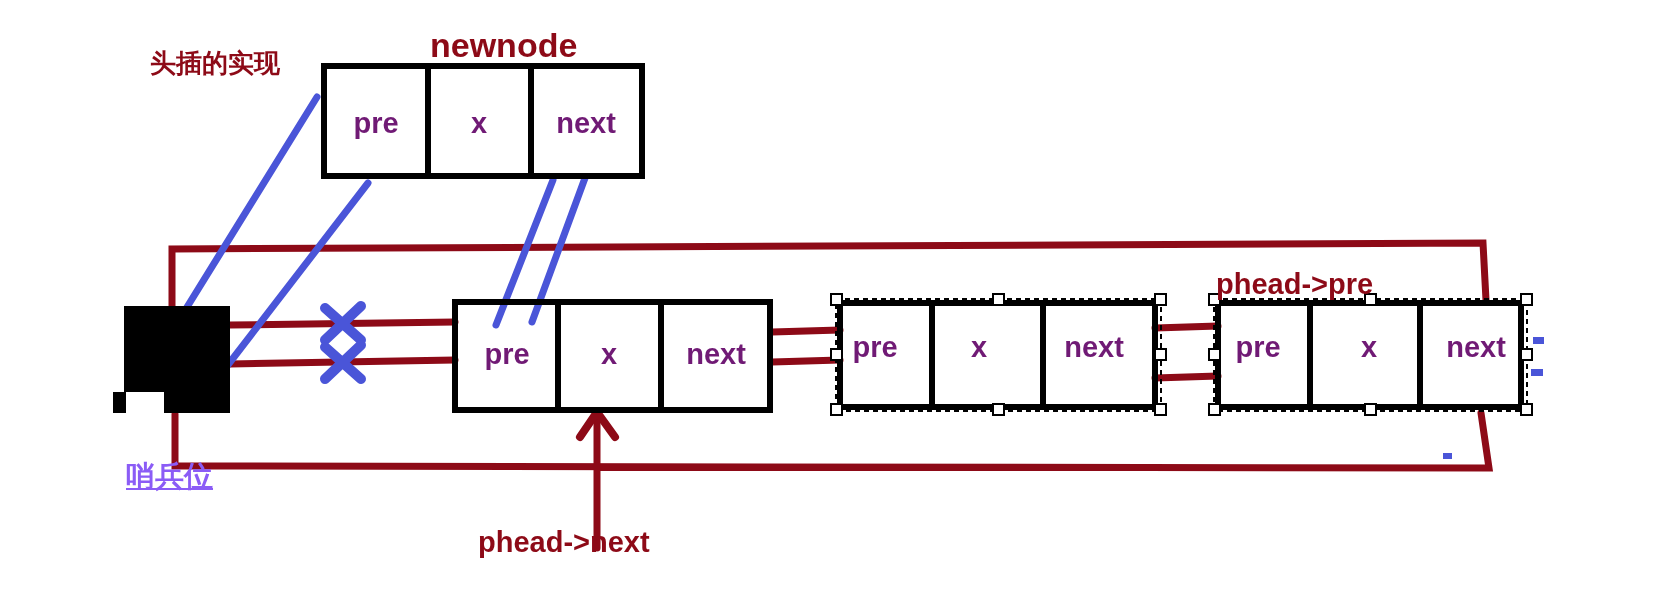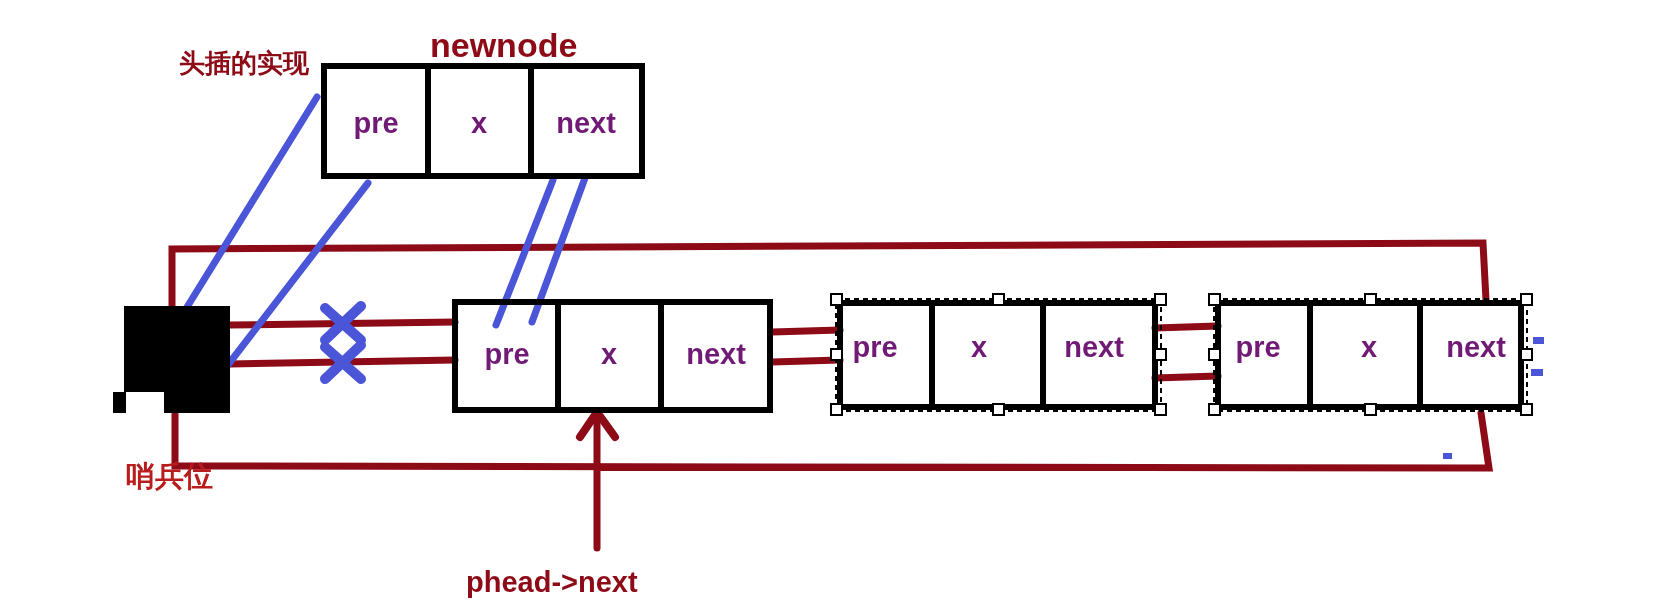"头插的实现" div.lbl { margin-left: 29px -> none }
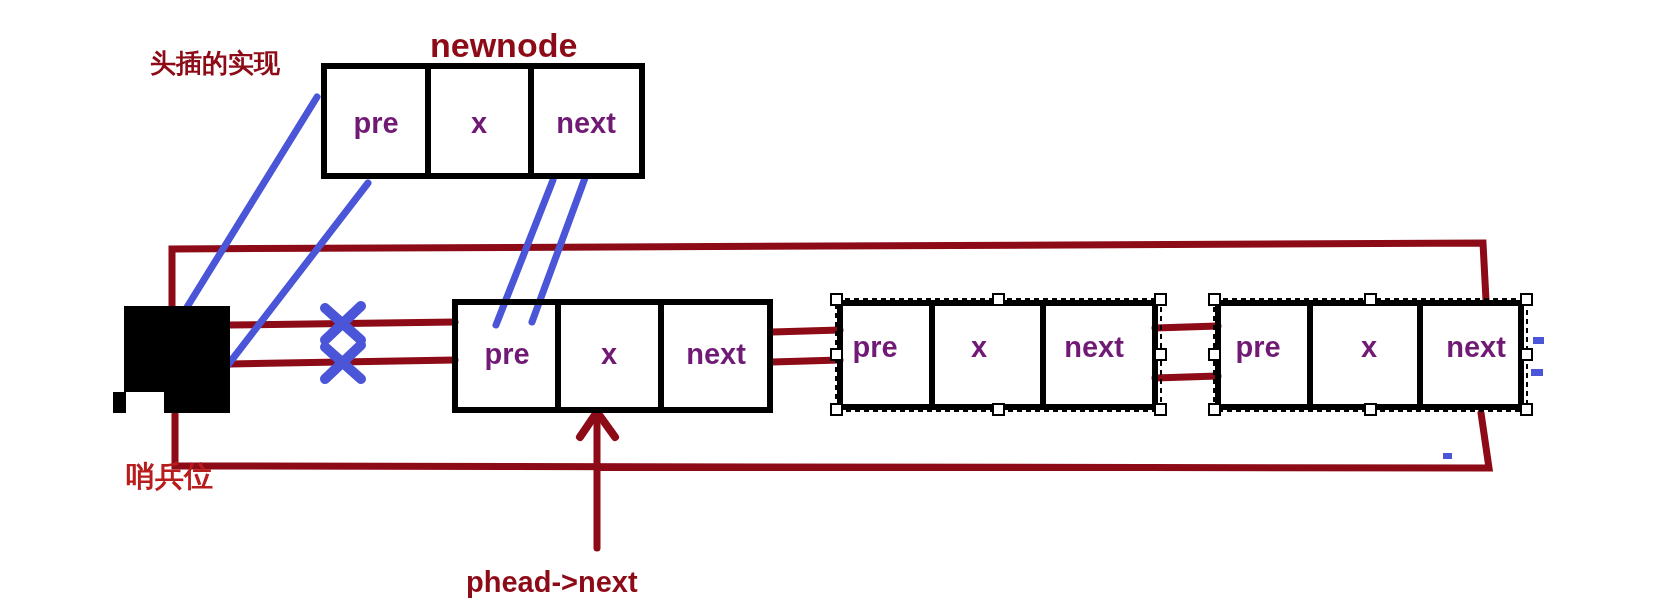"phead->pre" div.lbl { html: none -> <div>phead-&gt;pre</div> }
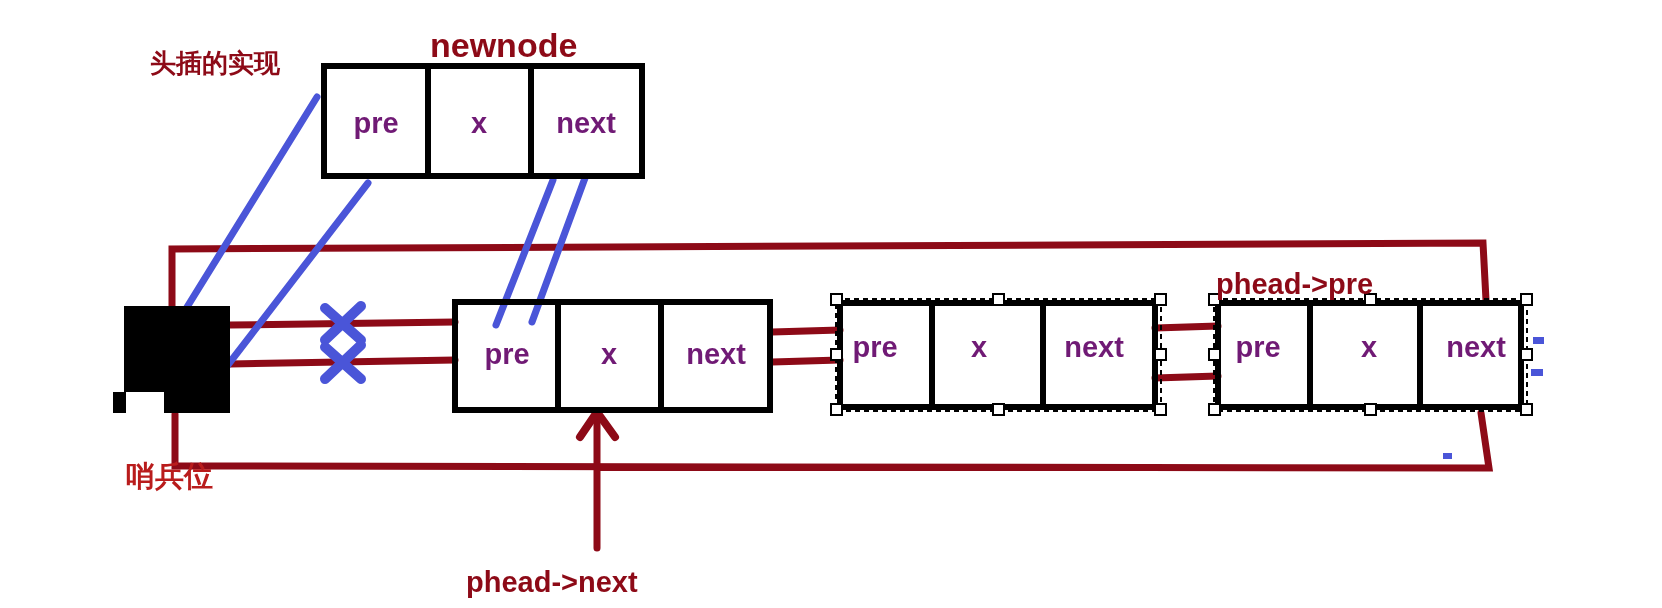"哨兵位" .lbl-black { color: #b91c1c -> #8b5cf6; text-decoration: none -> underline }
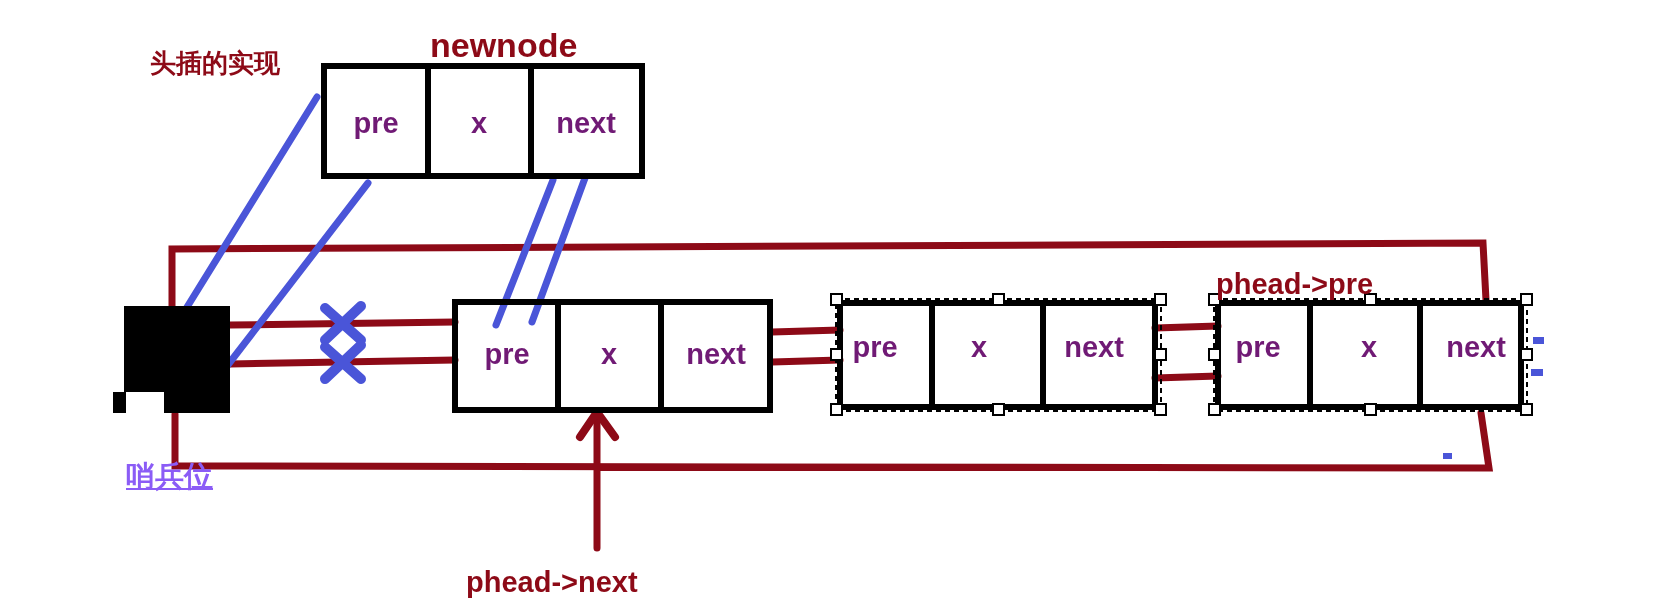"phead->next" div.lbl { left: 466px -> 478px; margin-top: 40px -> none }
